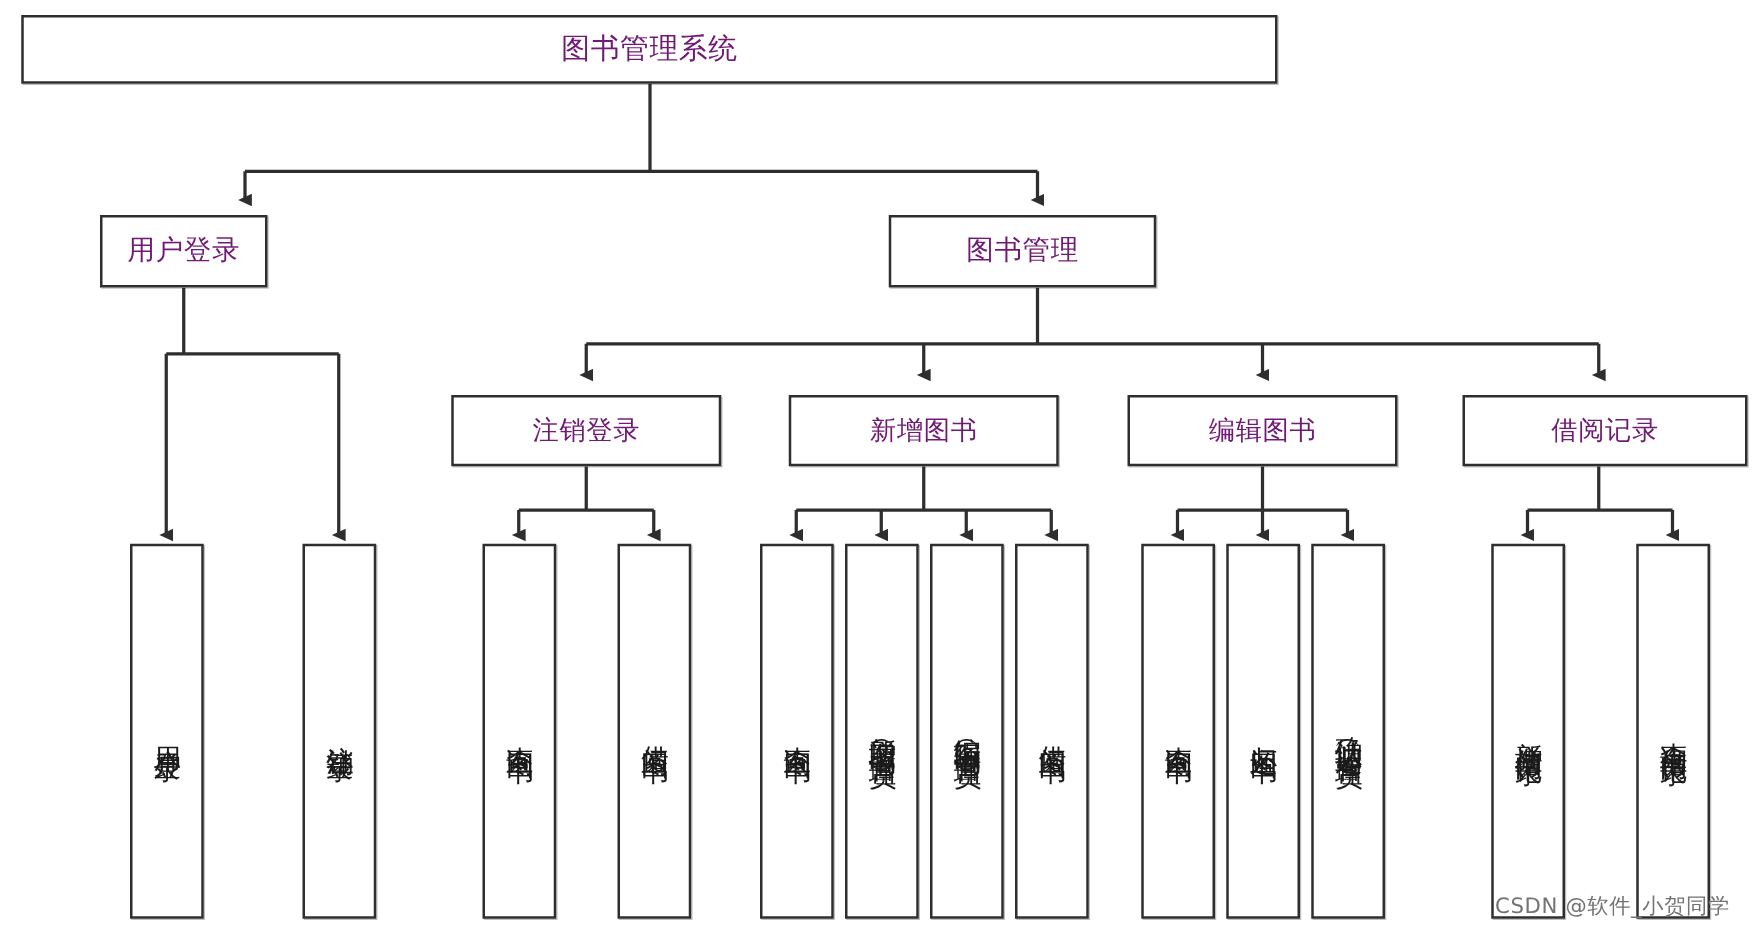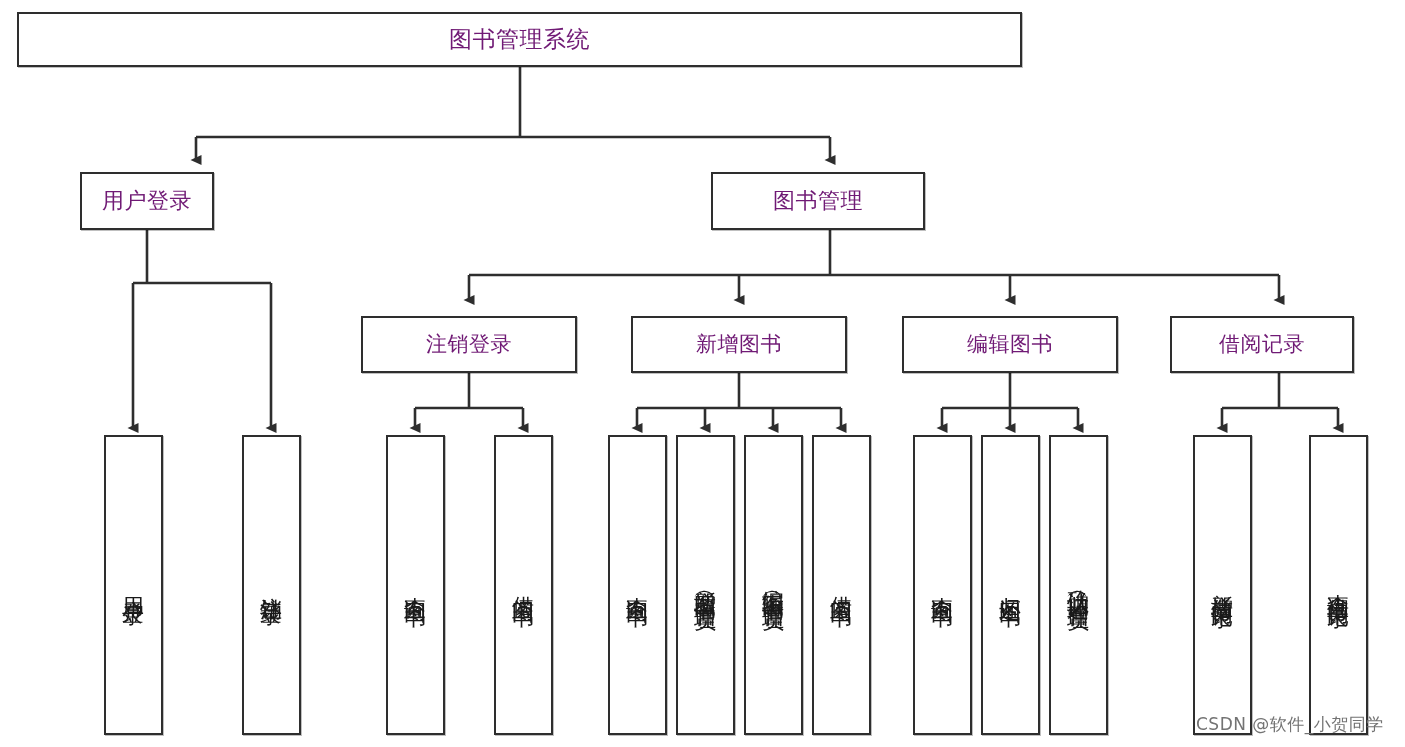"借阅记录" div.node { width: 184px -> 228px }
